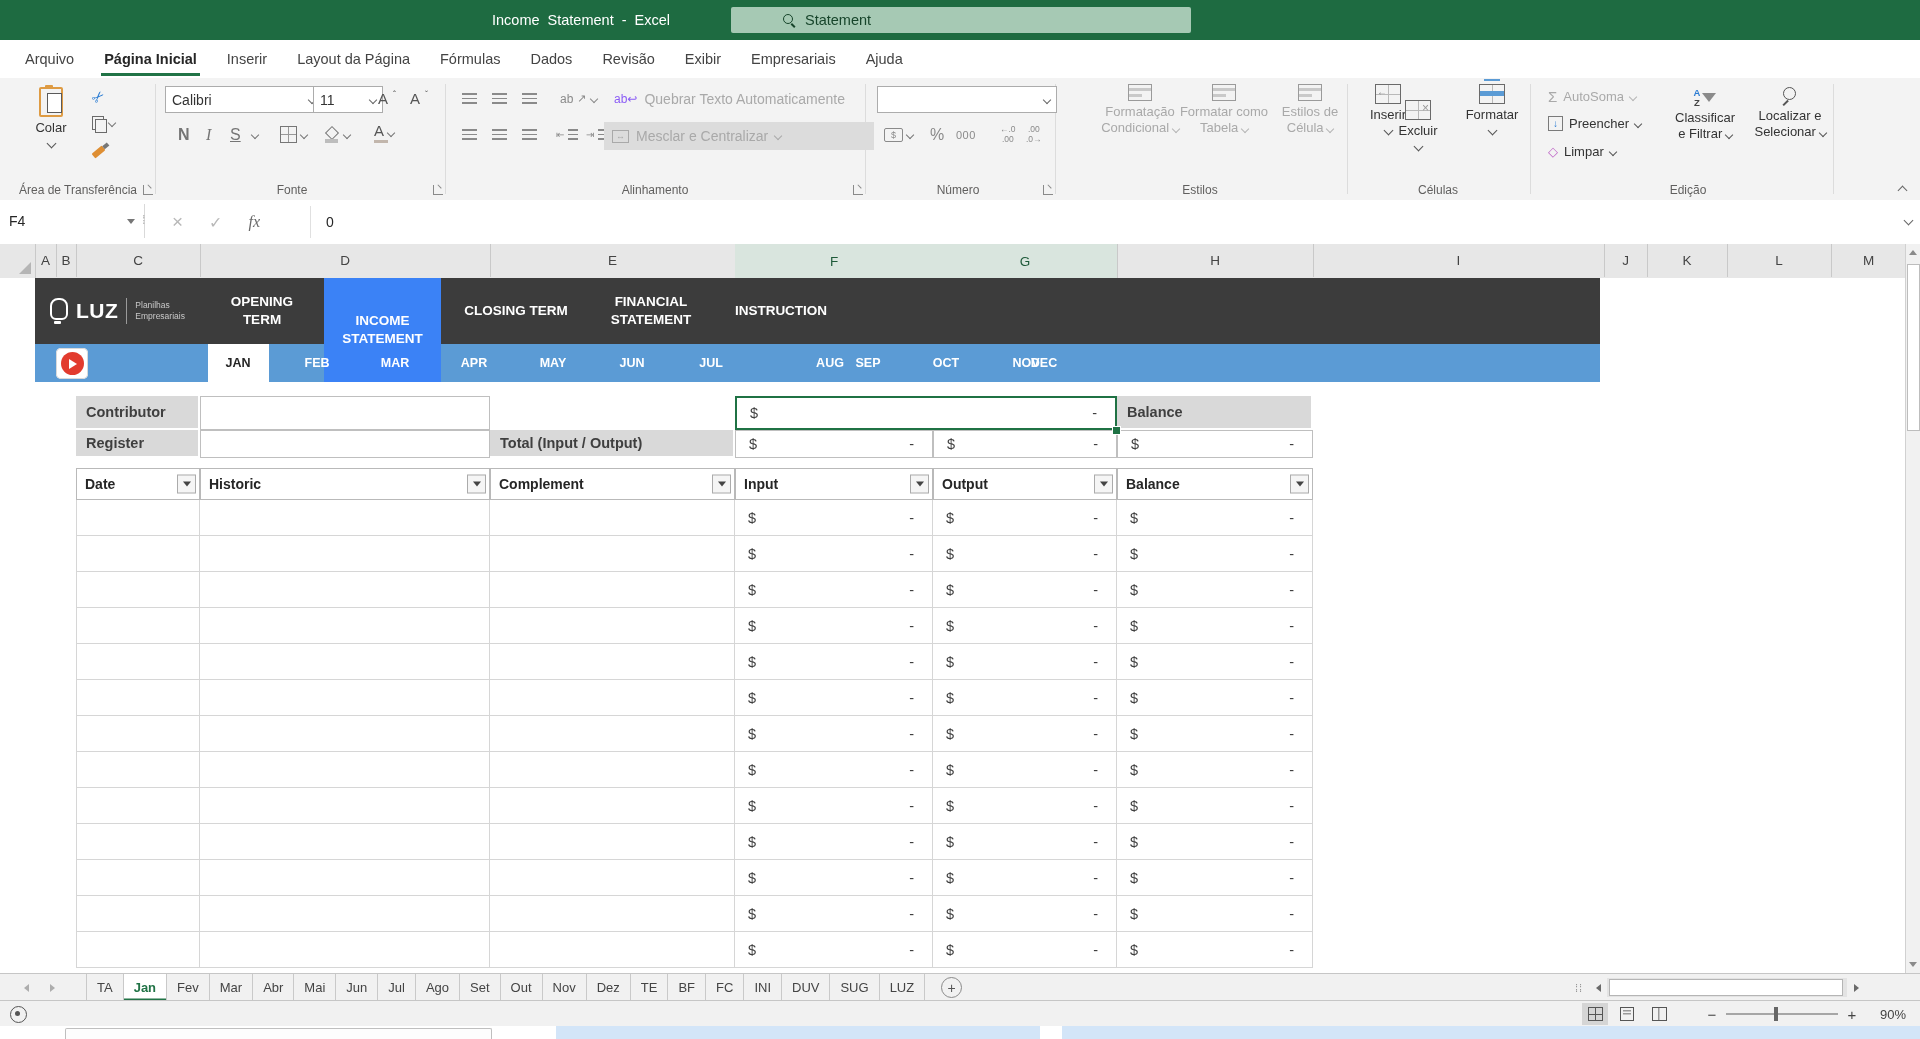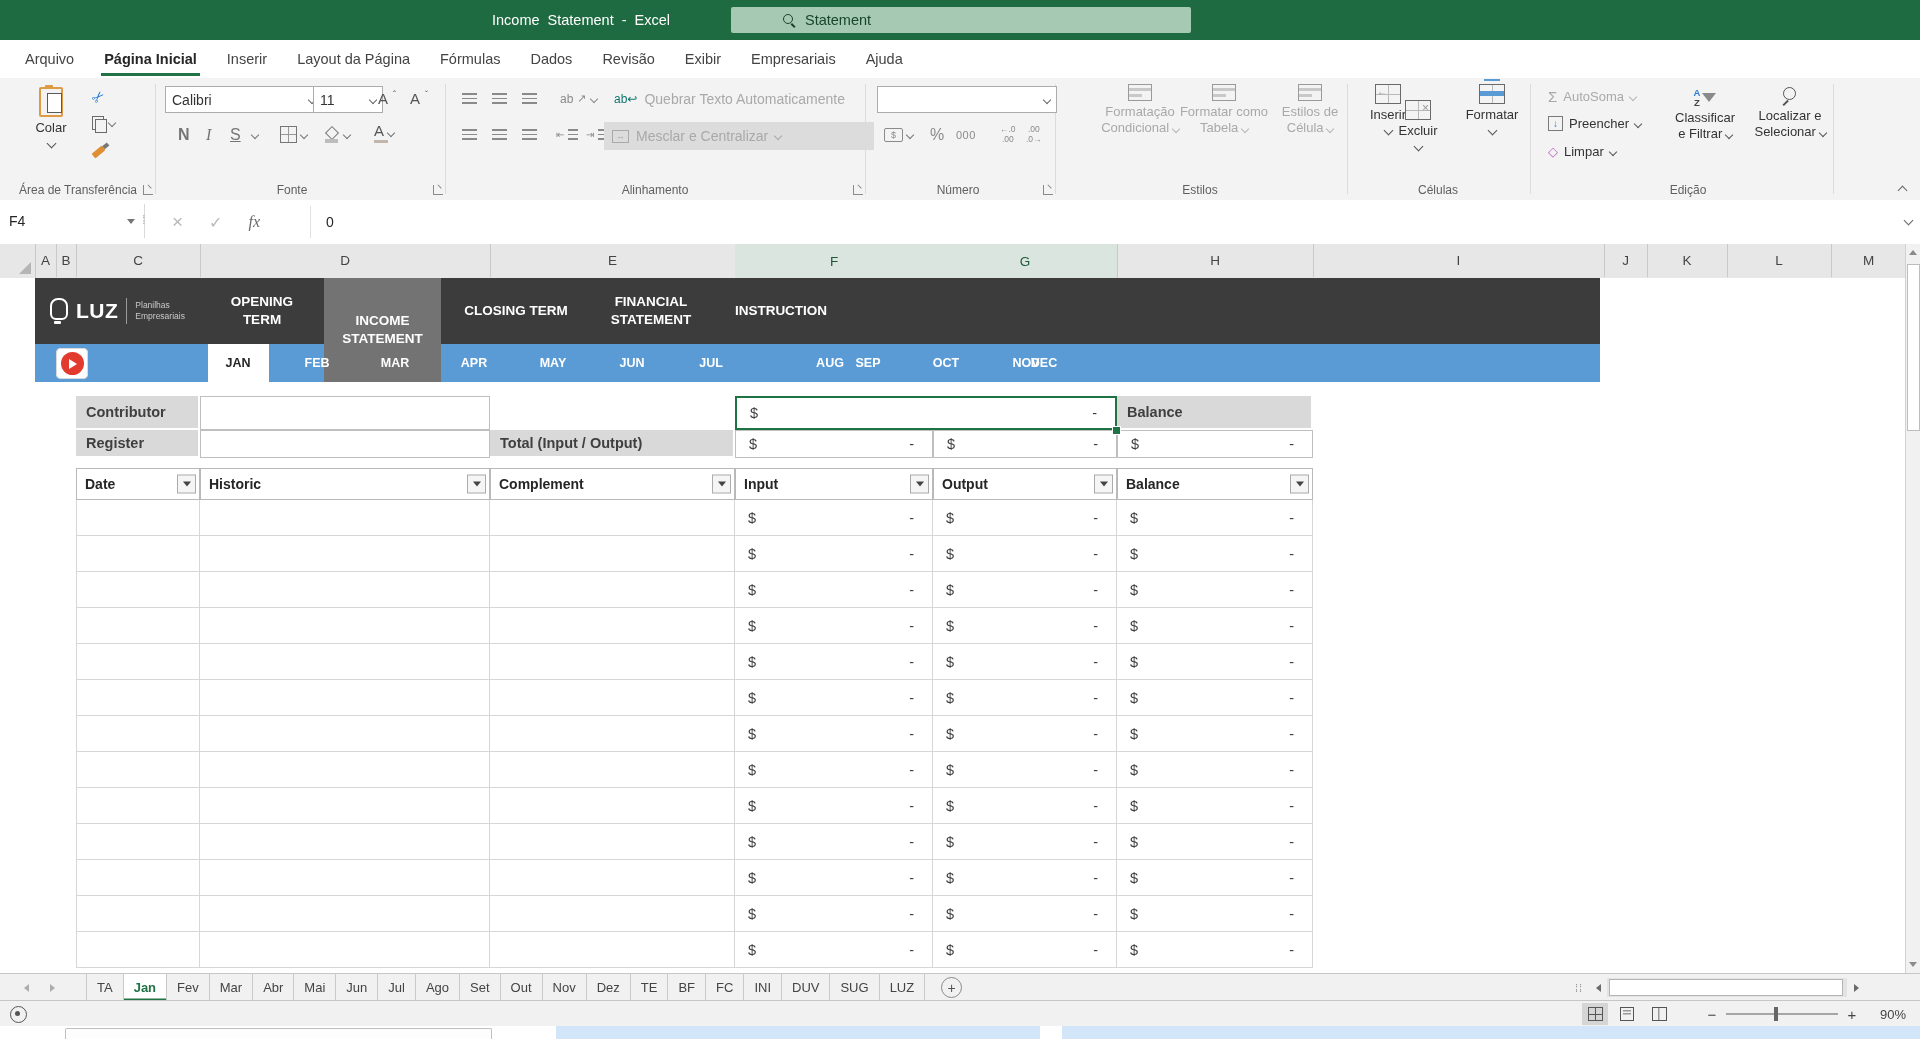"ab↩" .dimic { color: #0f766e -> #8b5cf6 }
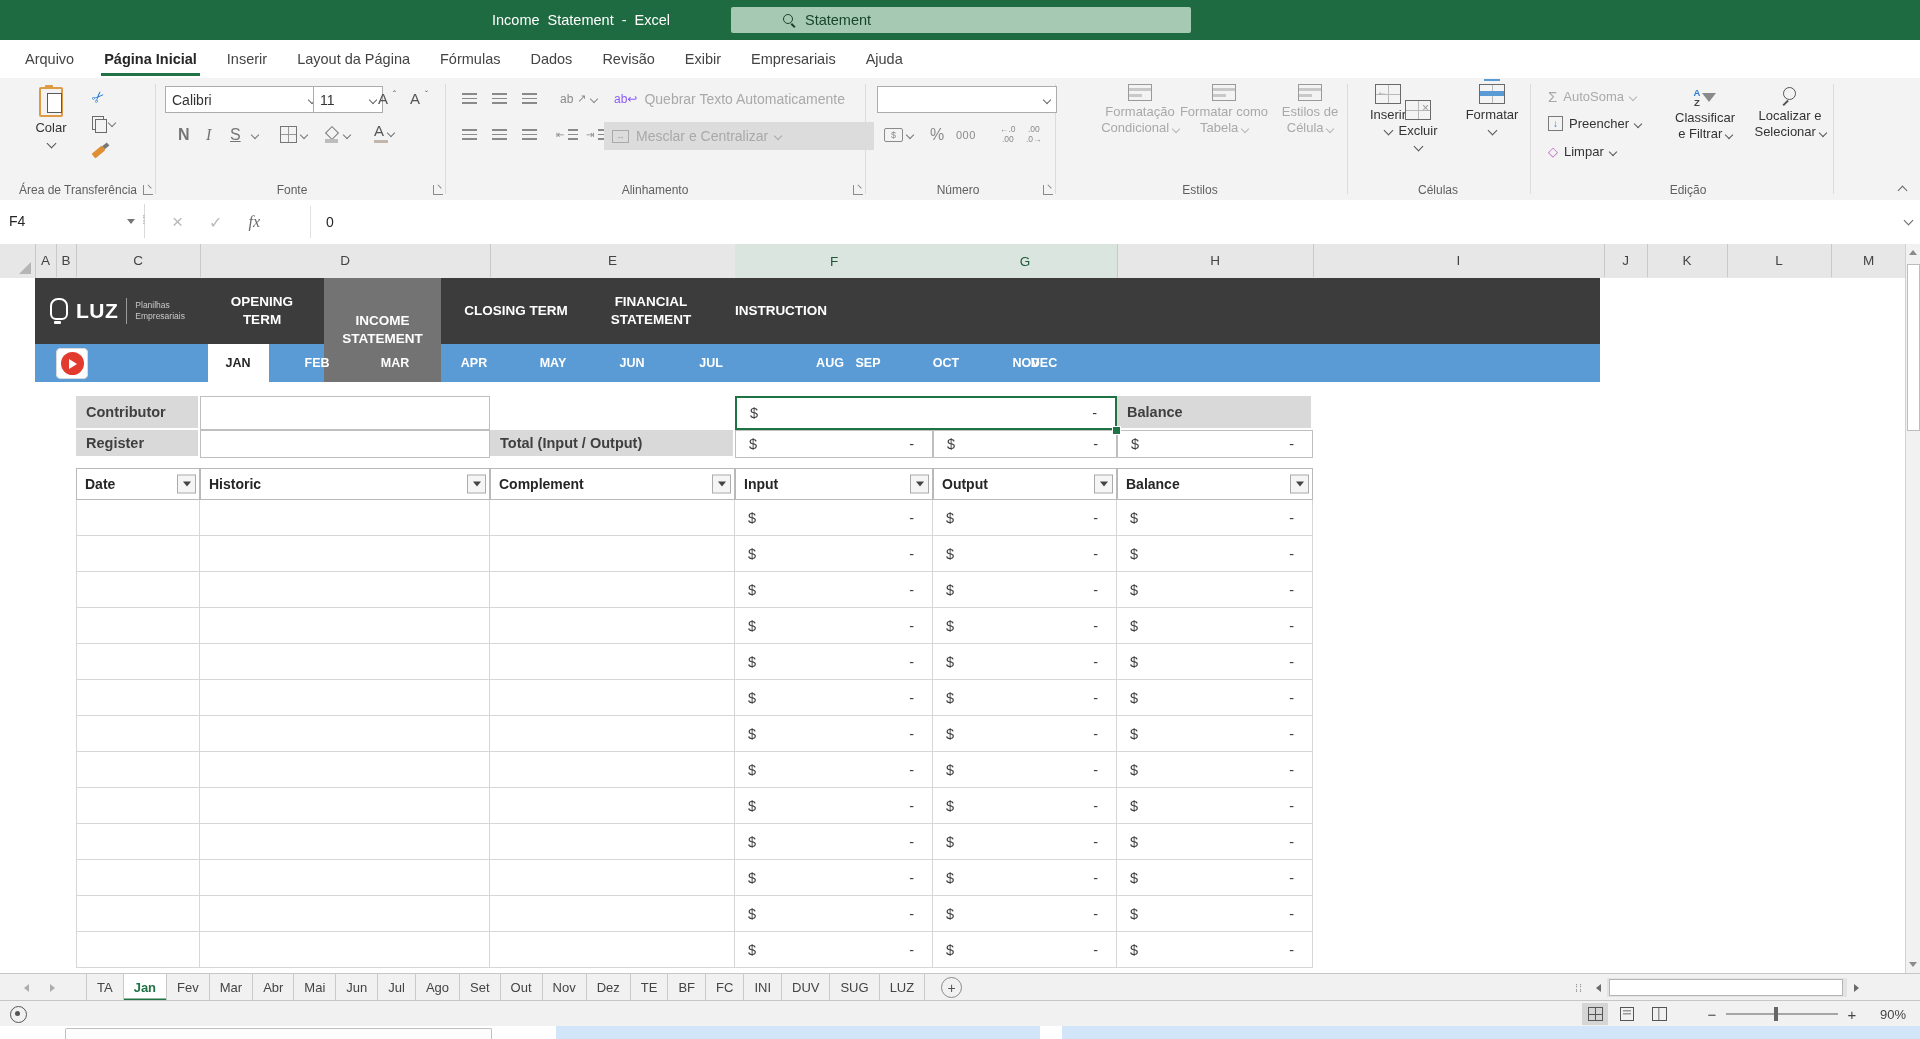"INCOME STATEMENT" .wbtab.active { background: #737373 -> #3b82f6 }
